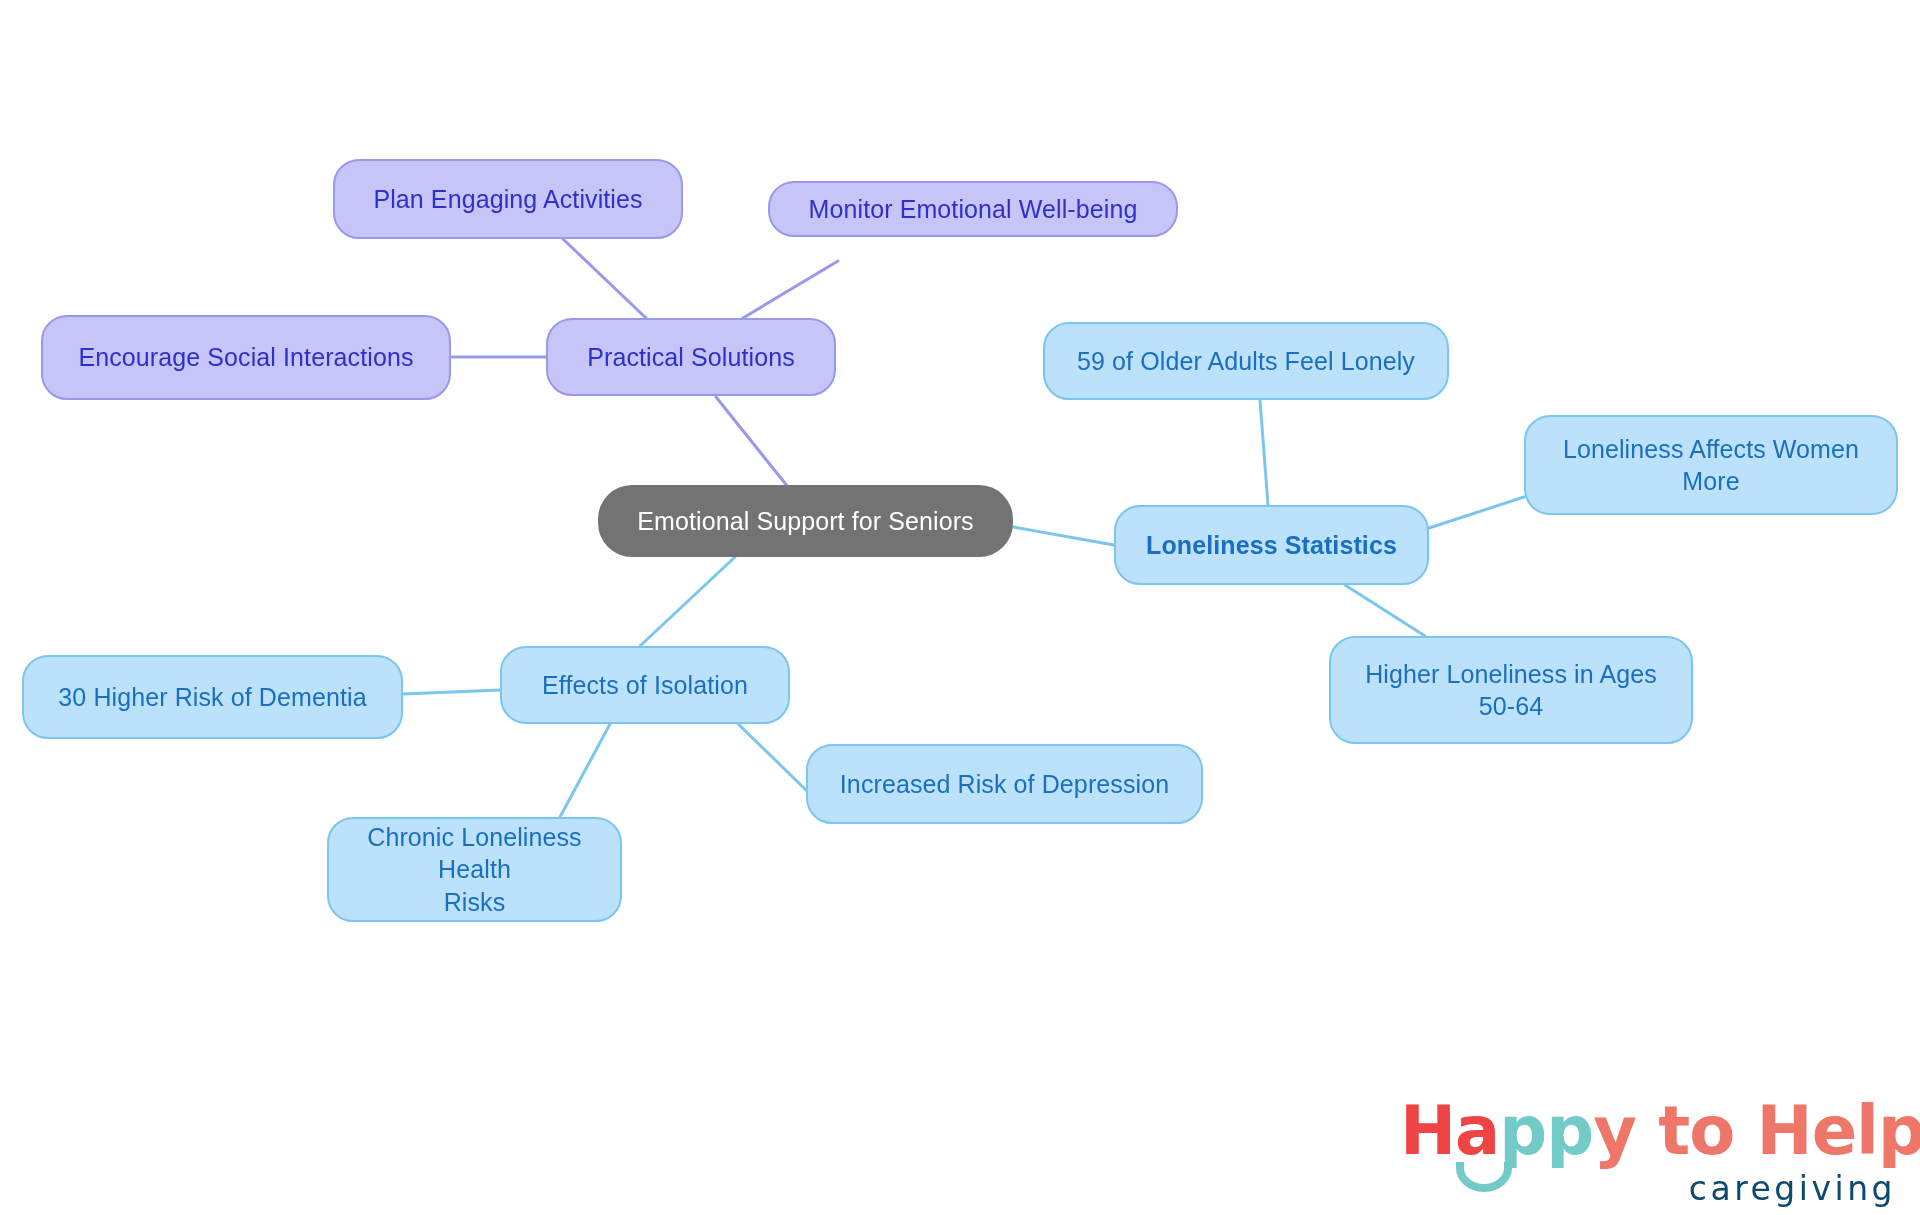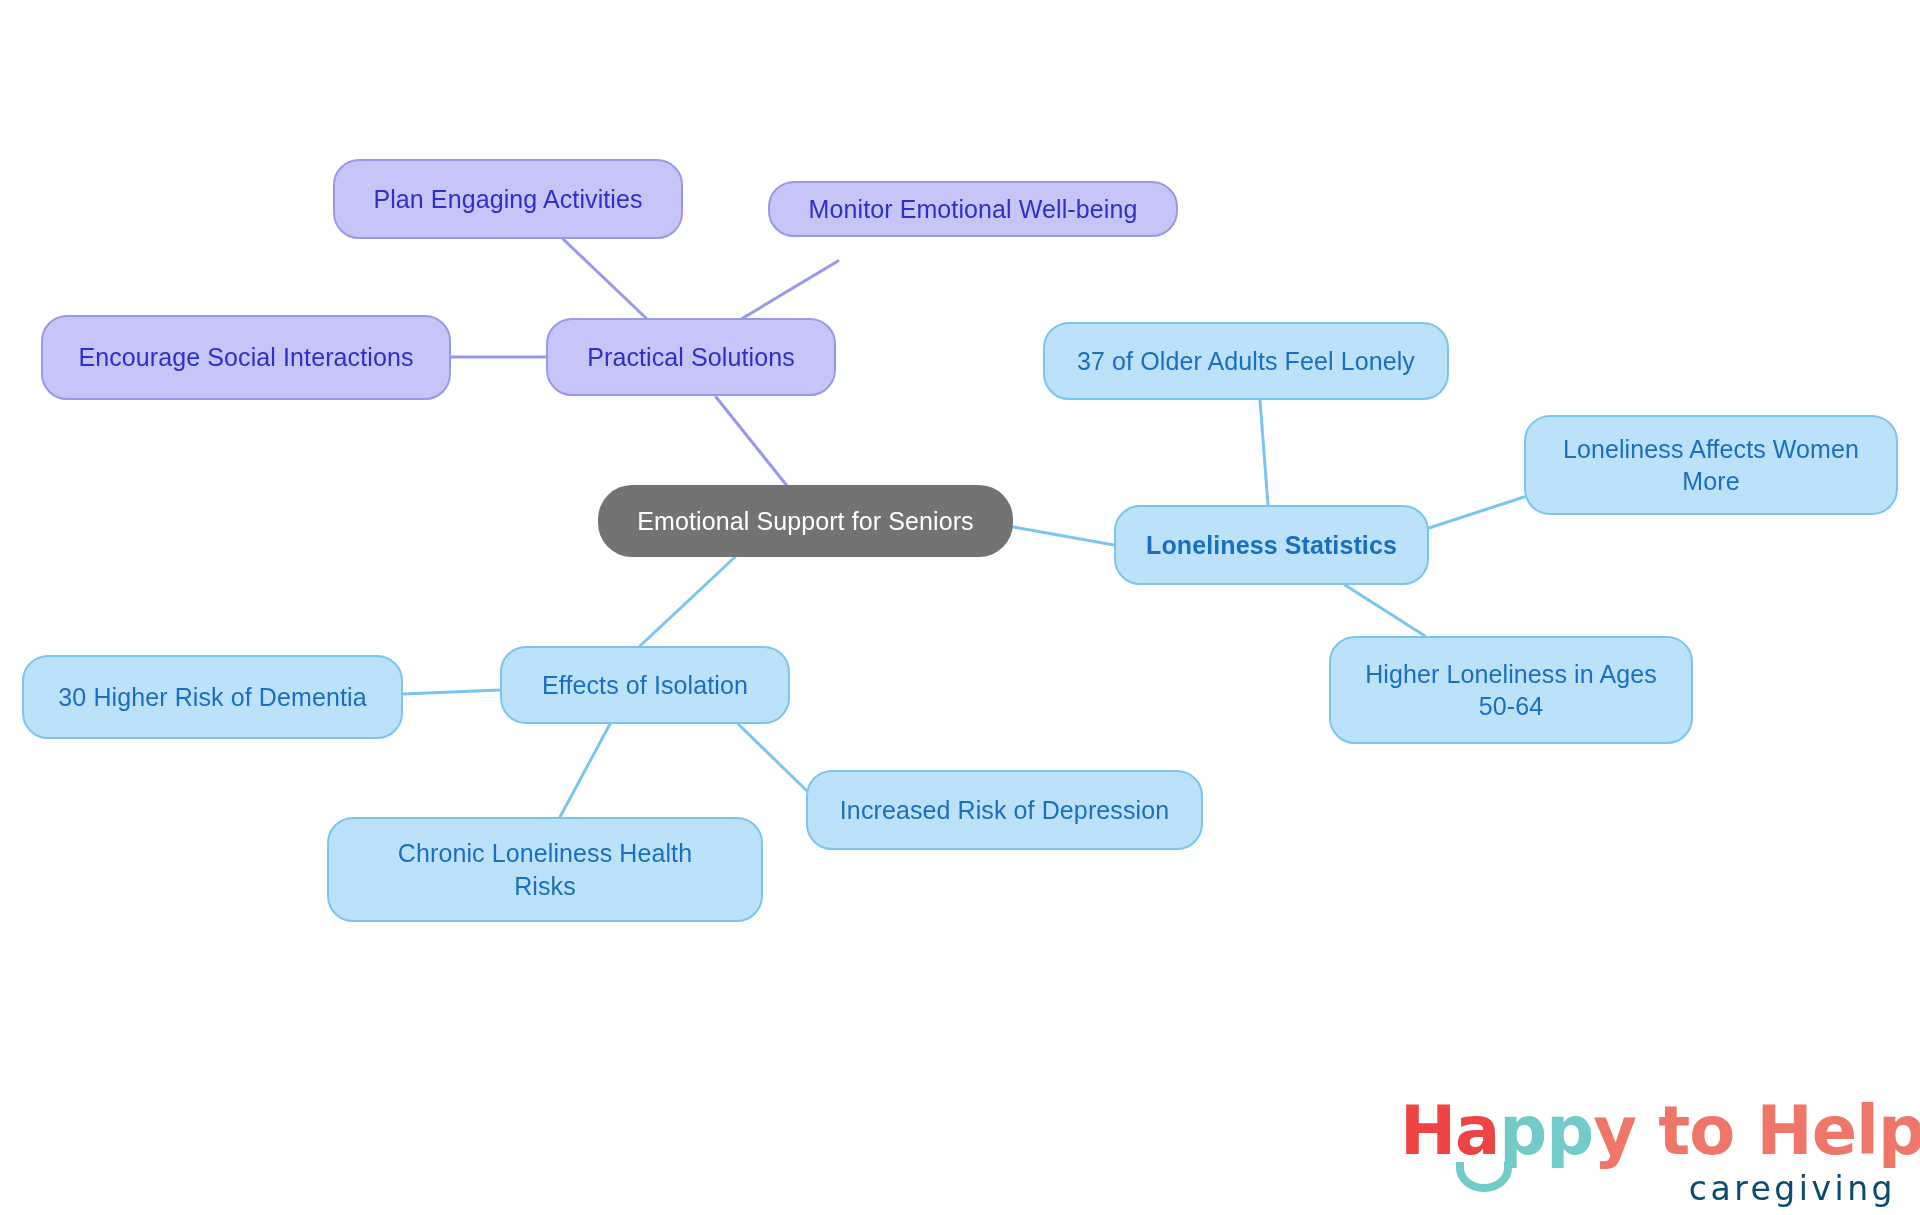"37 of Older Adults Feel" span.node-label { text: 37 -> 59 }
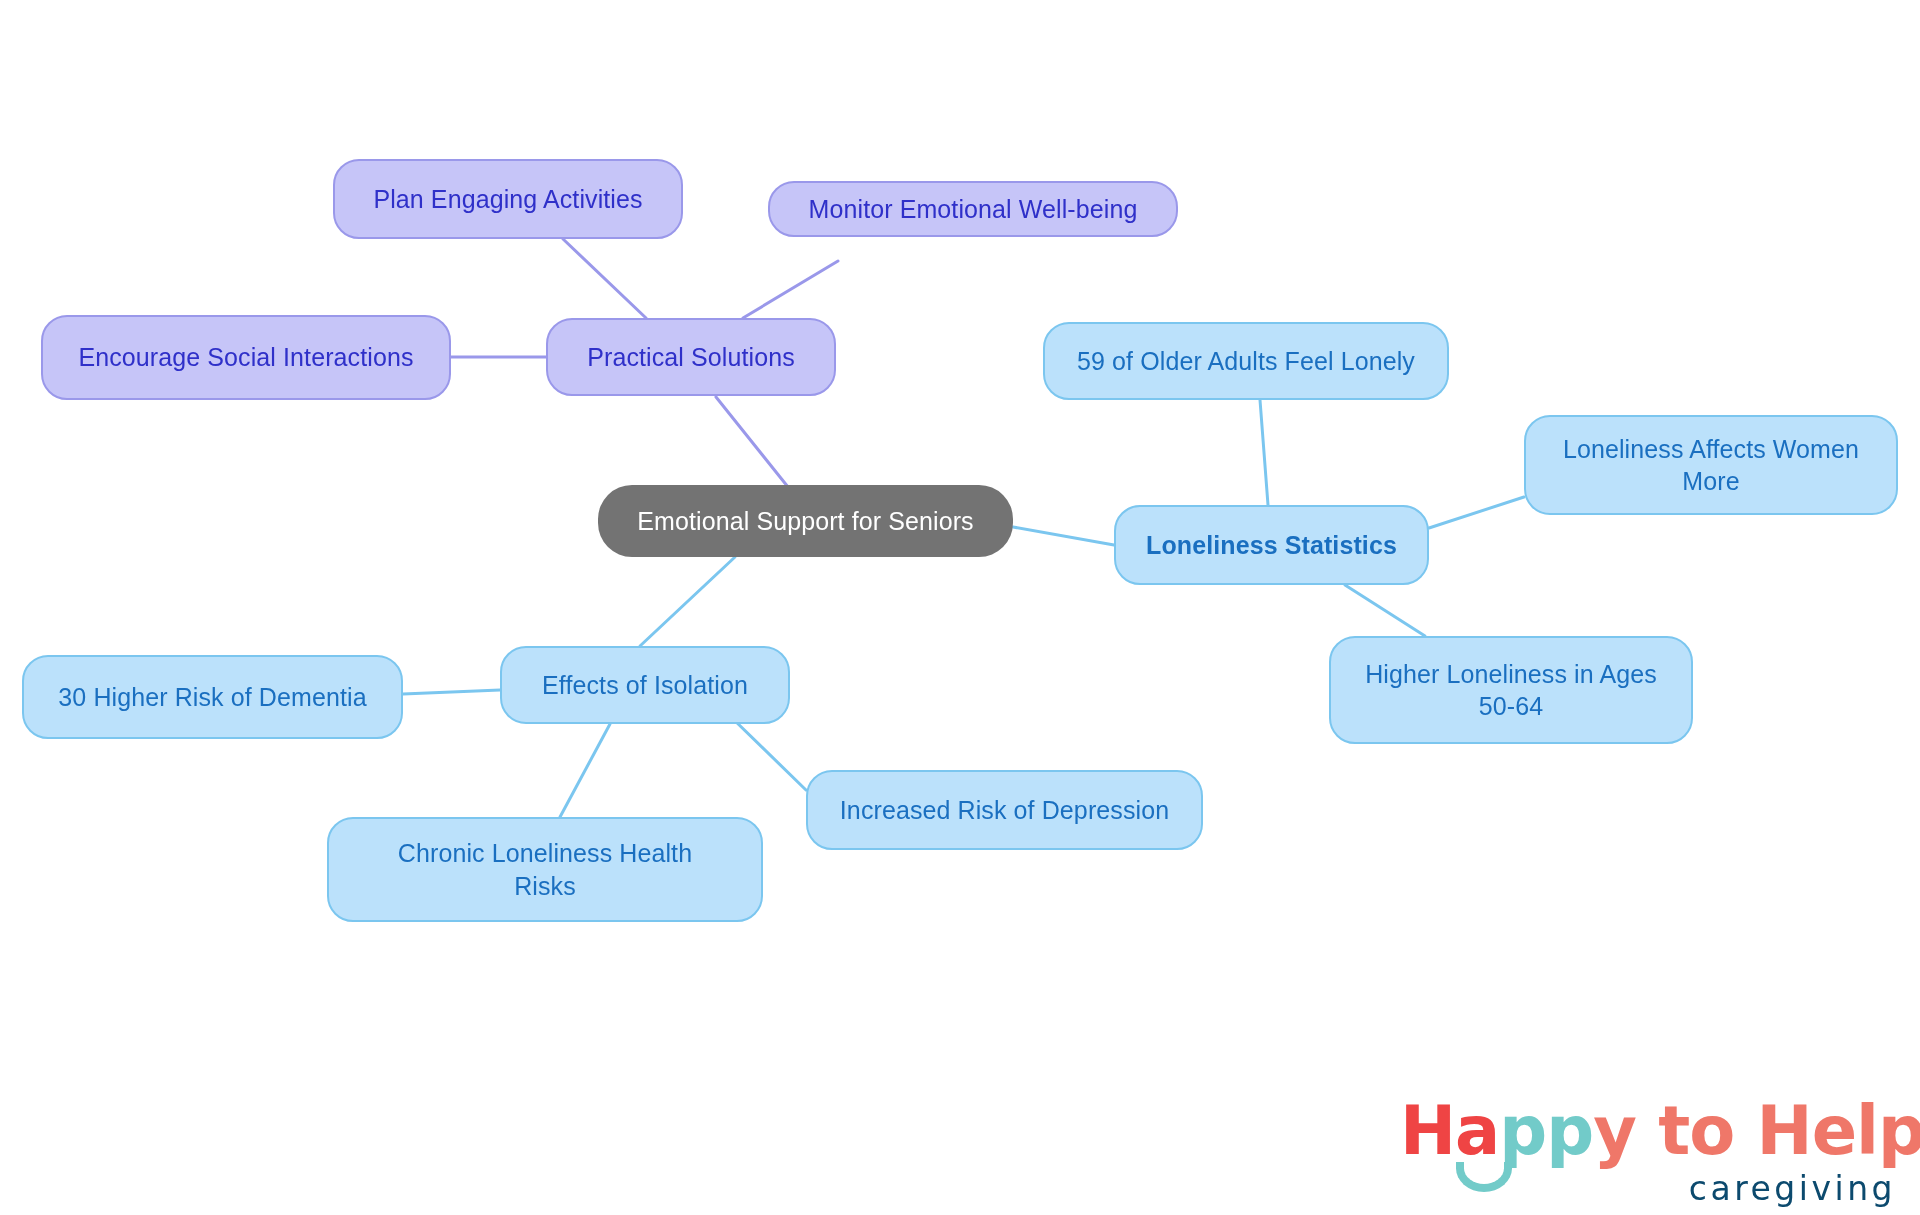"Increased Risk of Depression" div.node { top: 770px -> 744px }
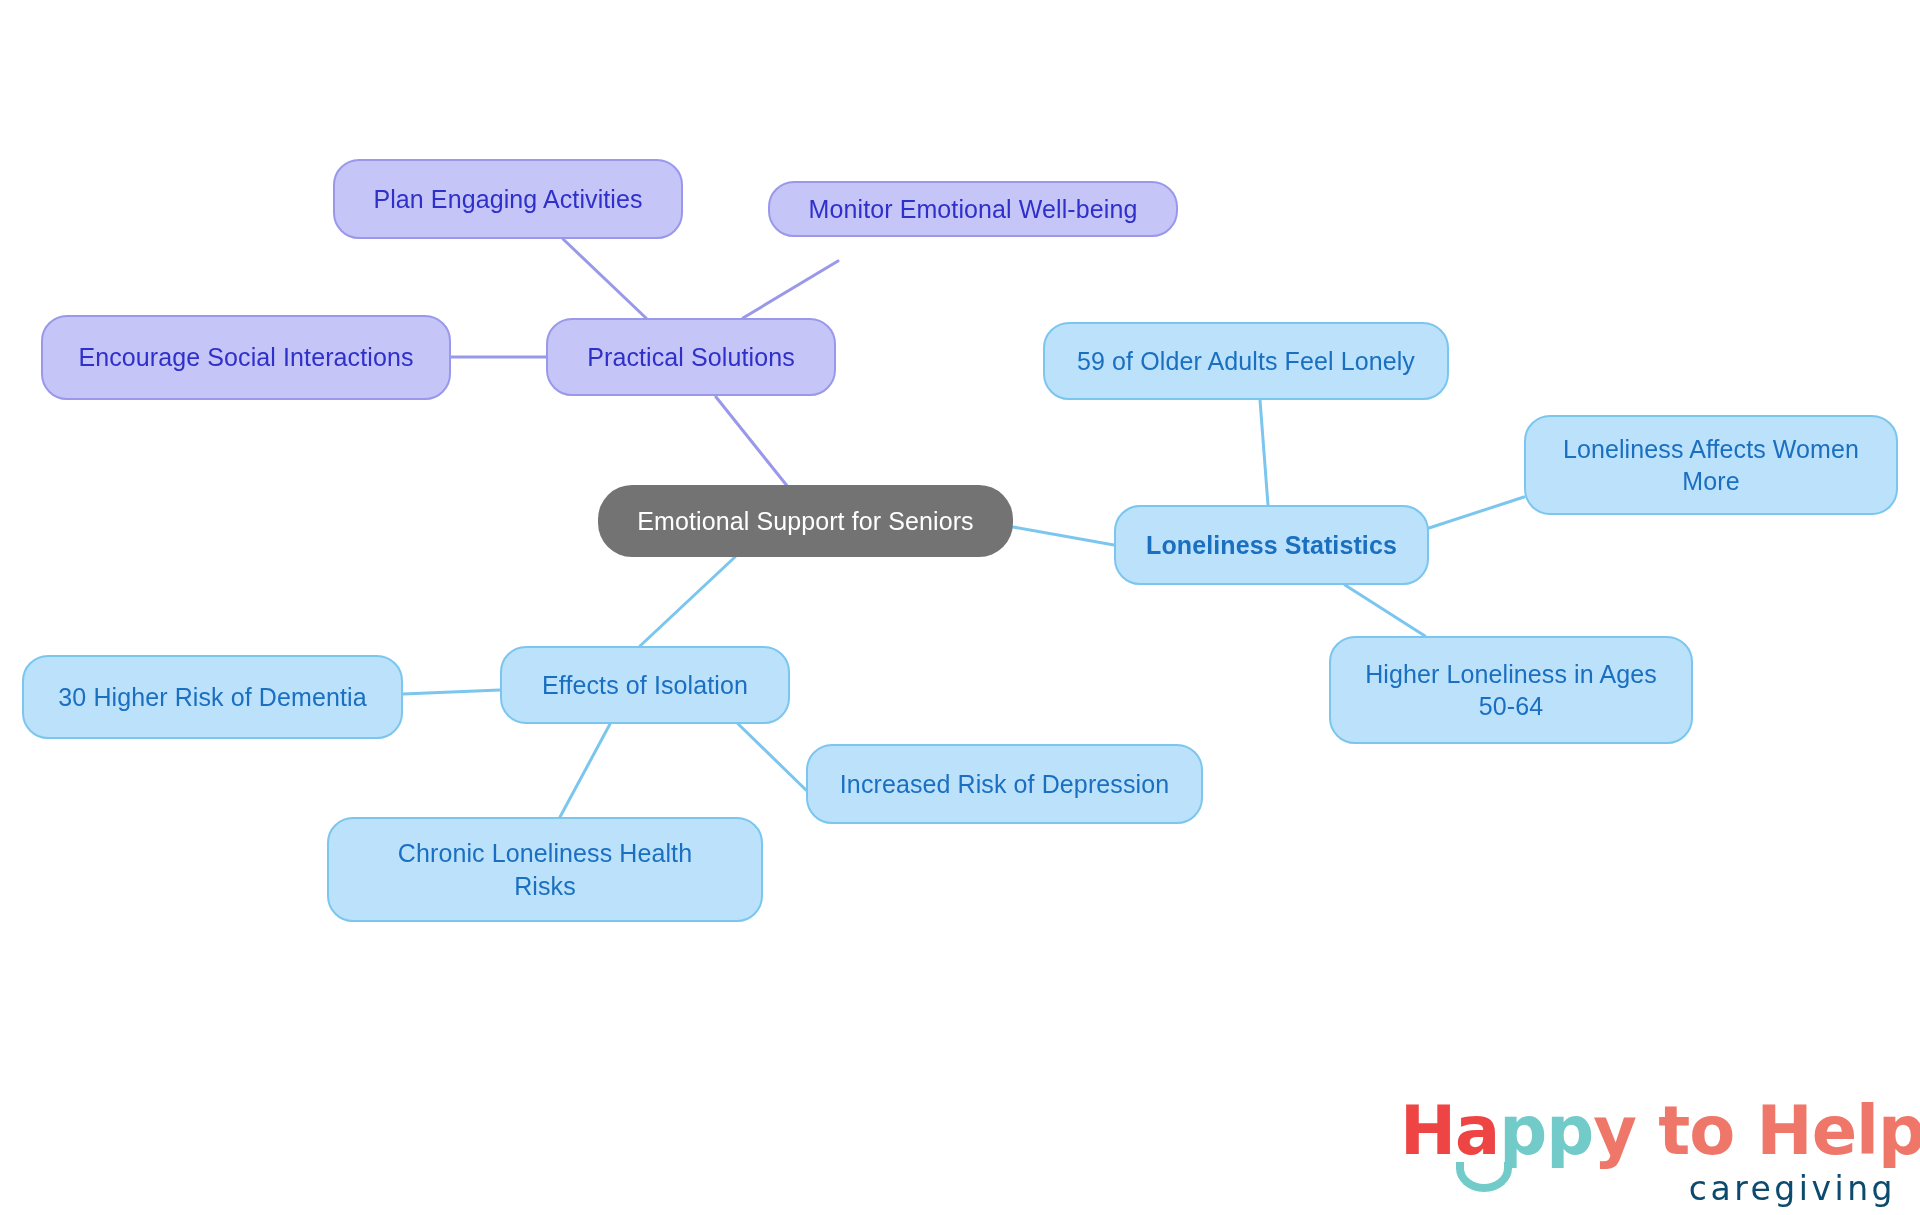"Chronic Loneliness Health" div.node { width: 436px -> 295px }
